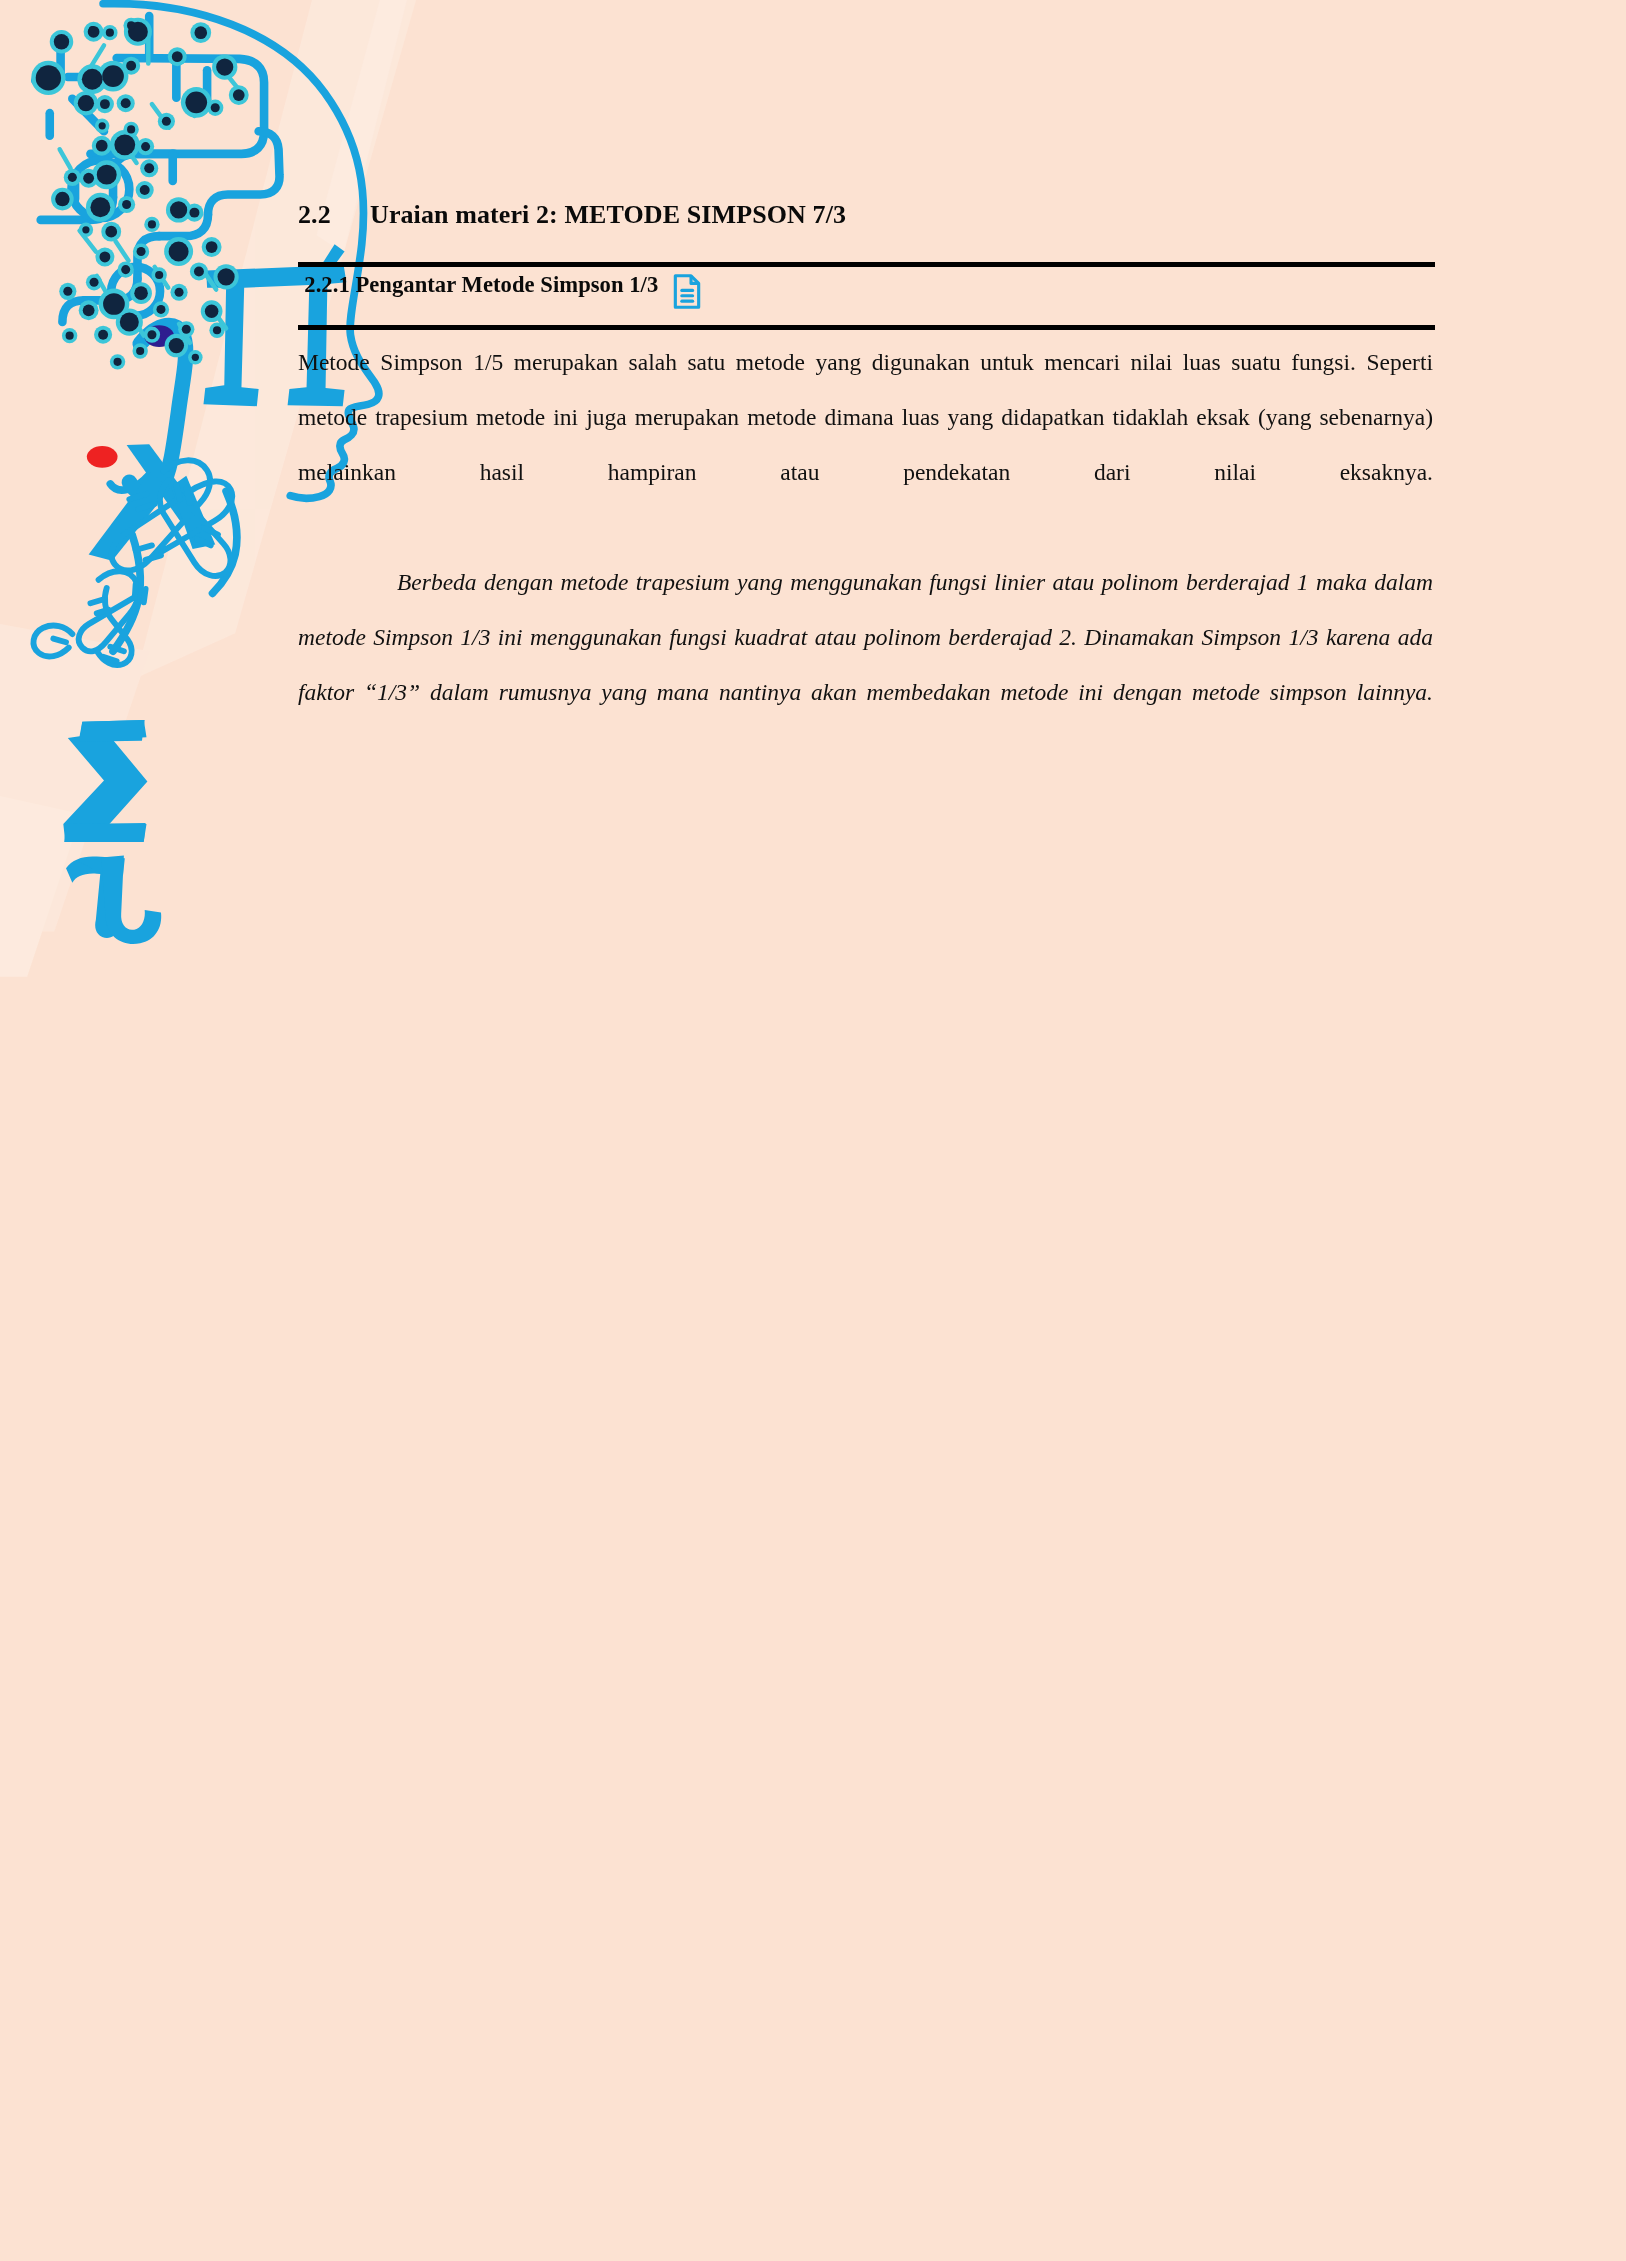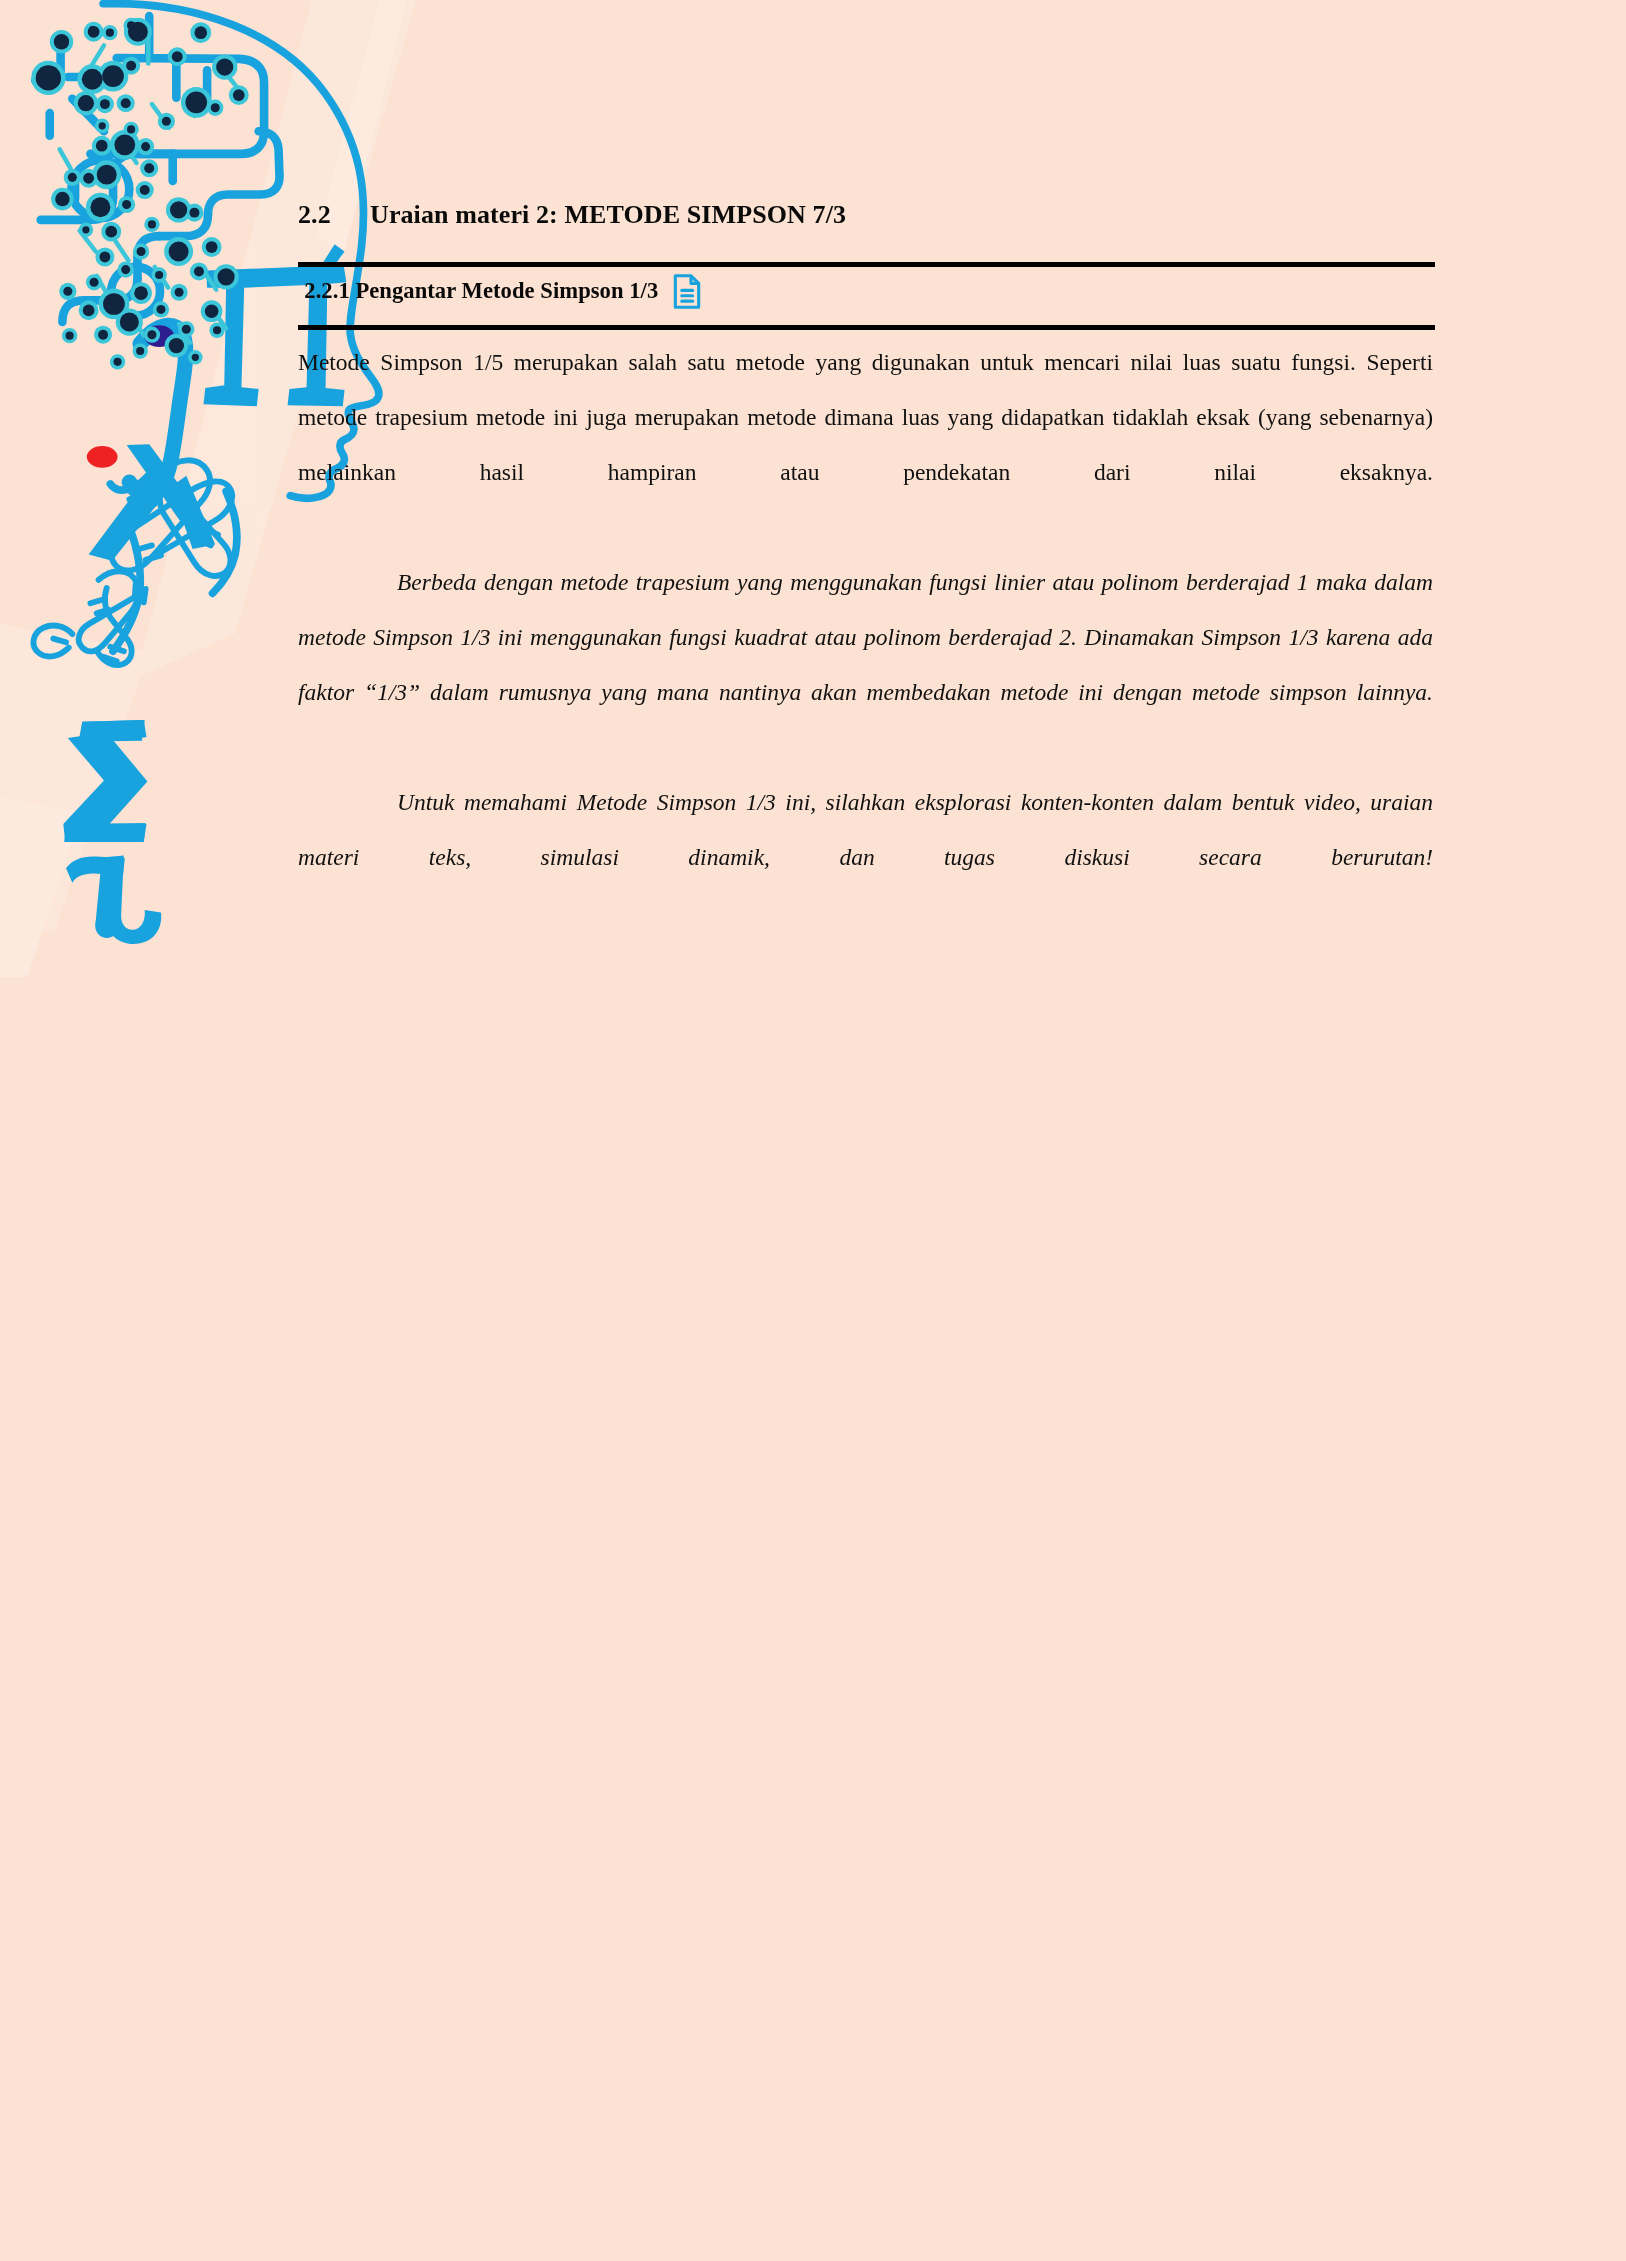"2.2.1 Pengantar Metode Simpson 1/3" .h3row { align-items: center -> flex-start }
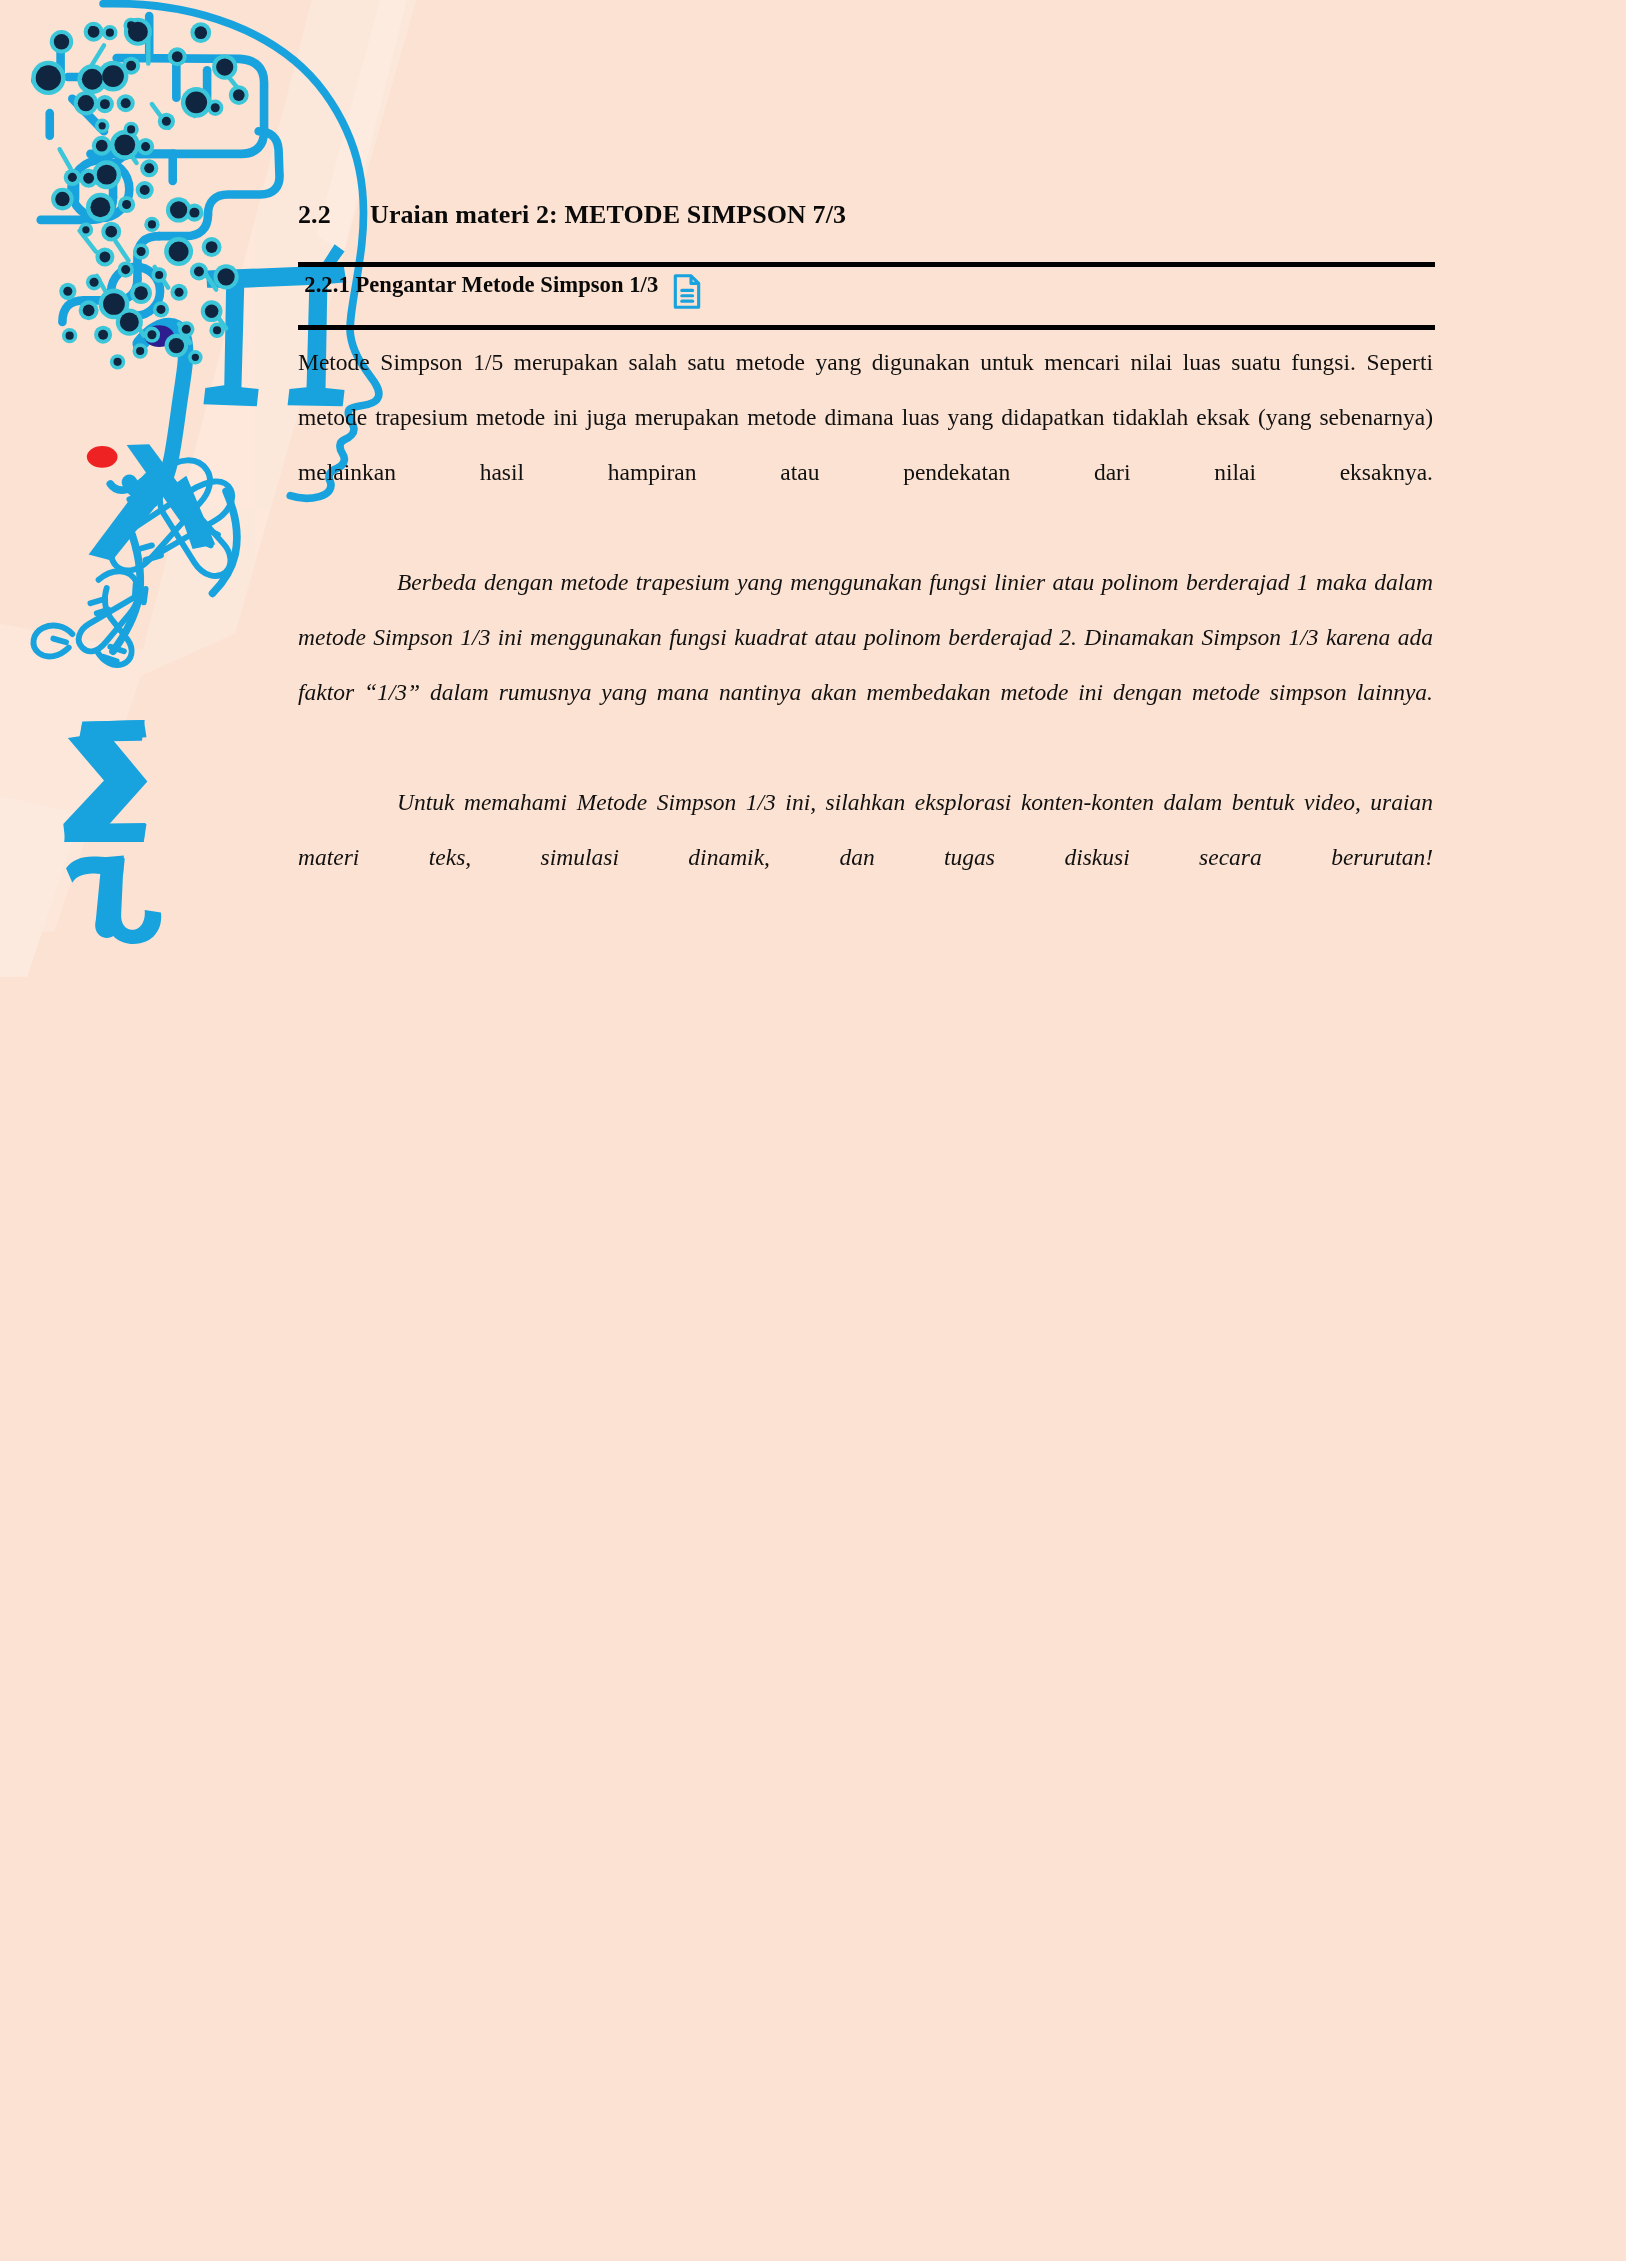"Untuk memahami Metode Simpson 1/3" p.indent { html: <p>Untuk memahami Metode Simpson 1/3 ini, silahkan eksplorasi konten-konten dalam bentuk video, uraian materi teks, simulasi dinamik, dan tugas diskusi secara berurutan!</p> -> none }
